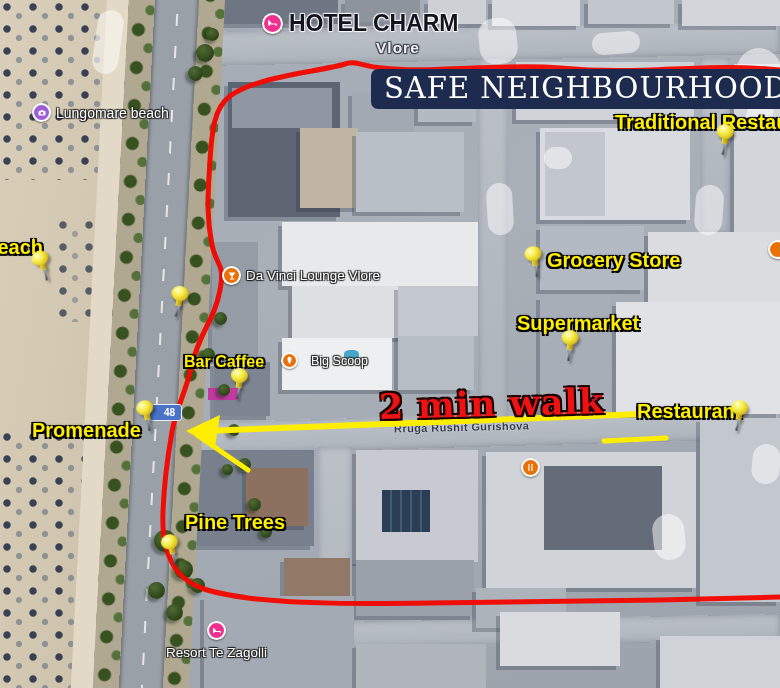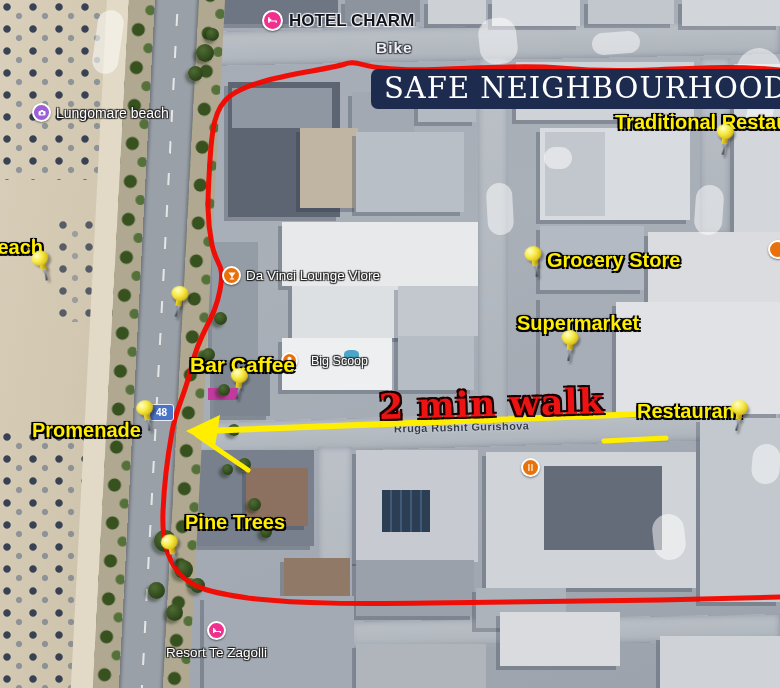"HOTEL CHARM" .hotel-lbl { font-size: 17px -> 23px }
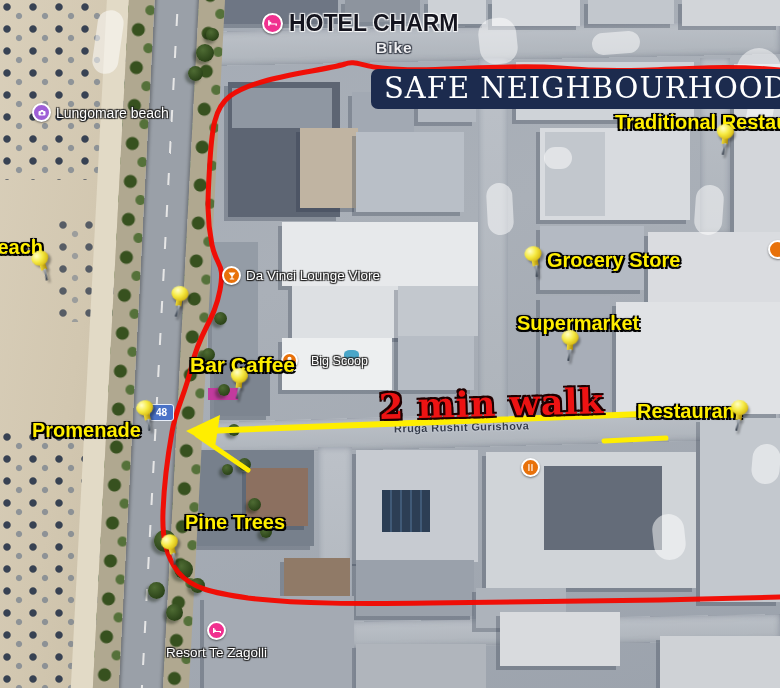"Bike" div.vlore { text: Bike -> Vlore }
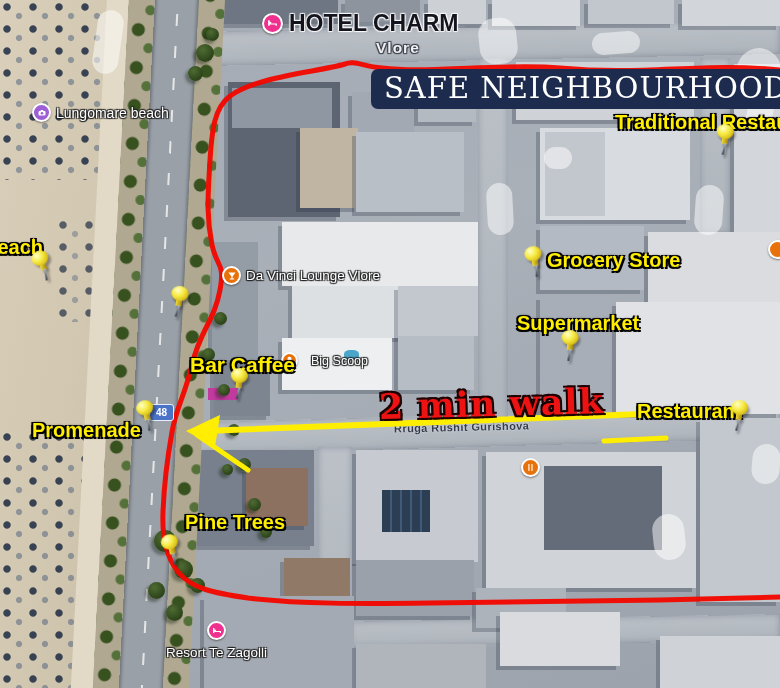"Bar Caffee" div.lbl-pin { font-size: 21px -> 16px; left: 190px -> 184px }
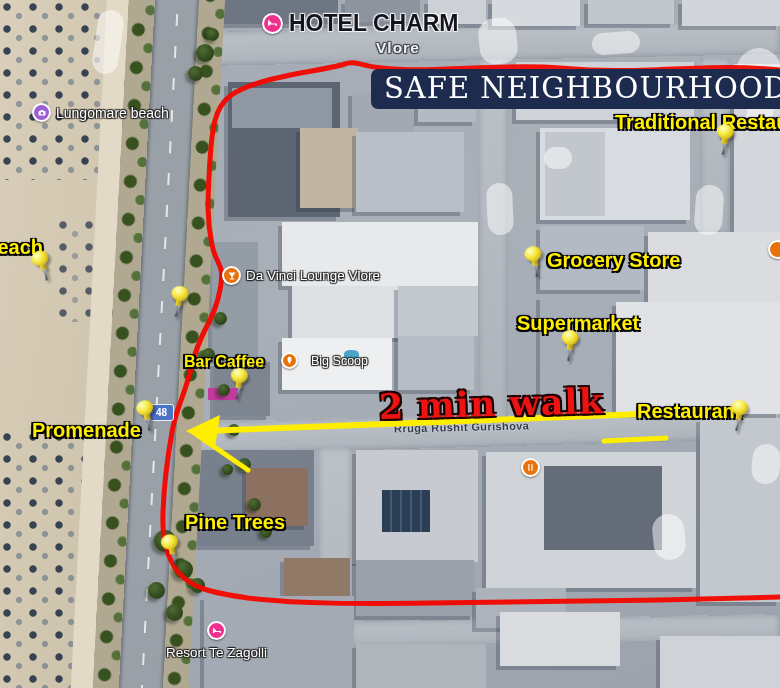"48" .badge48 { padding-left: none -> 8px }
